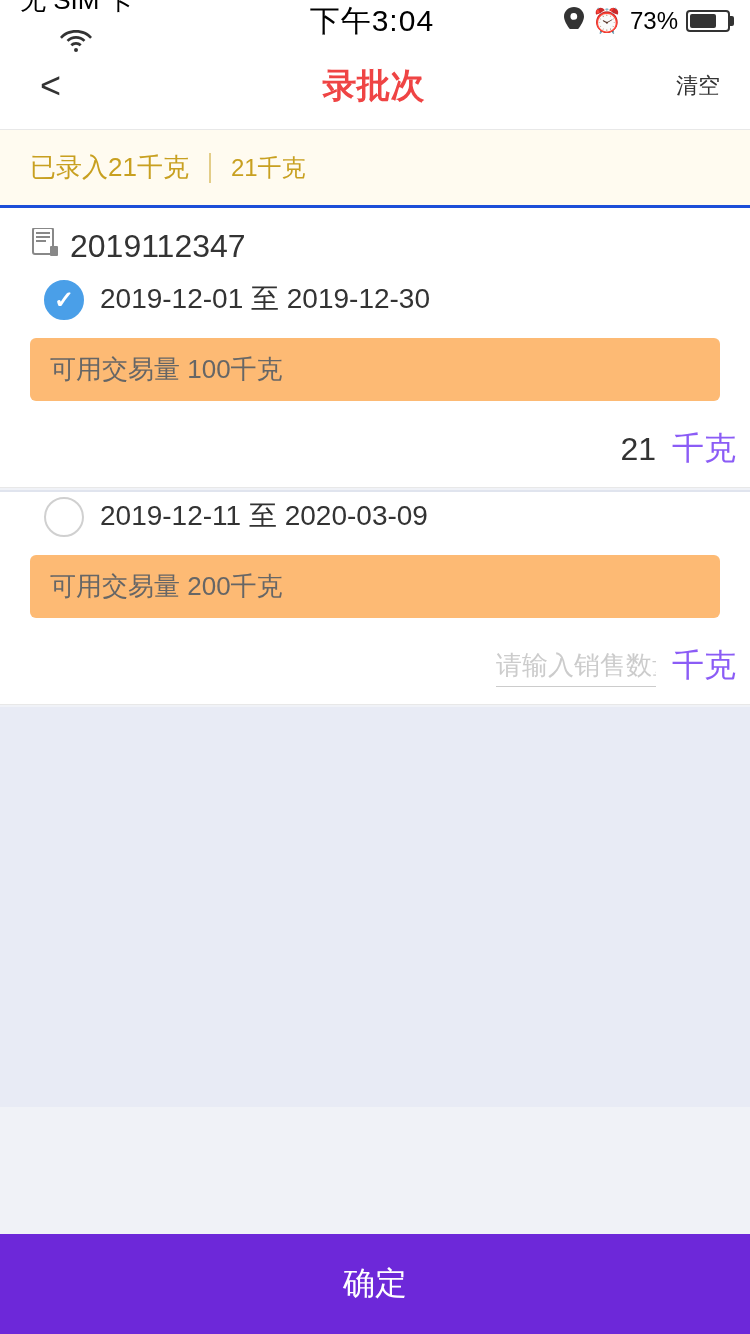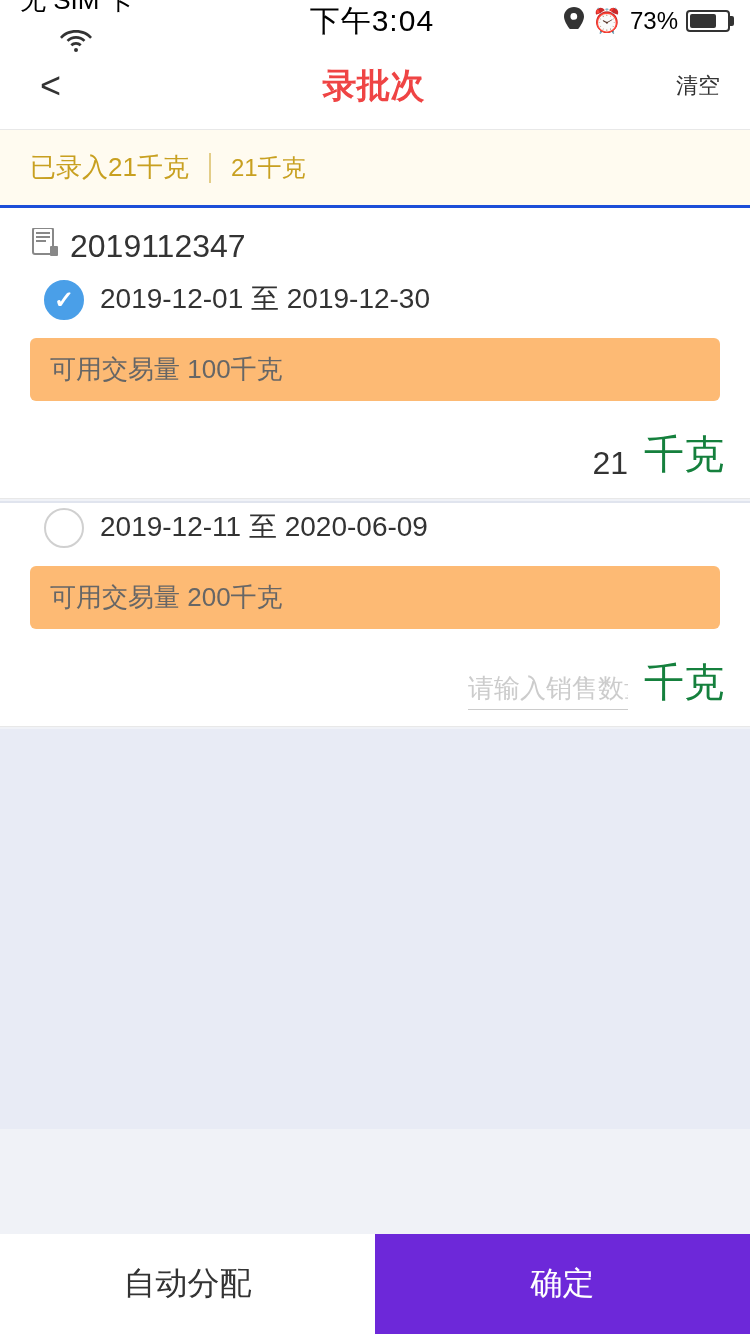"21" .quantity-row { align-items: flex-end -> center; padding: 16px 26px -> 16px 14px }
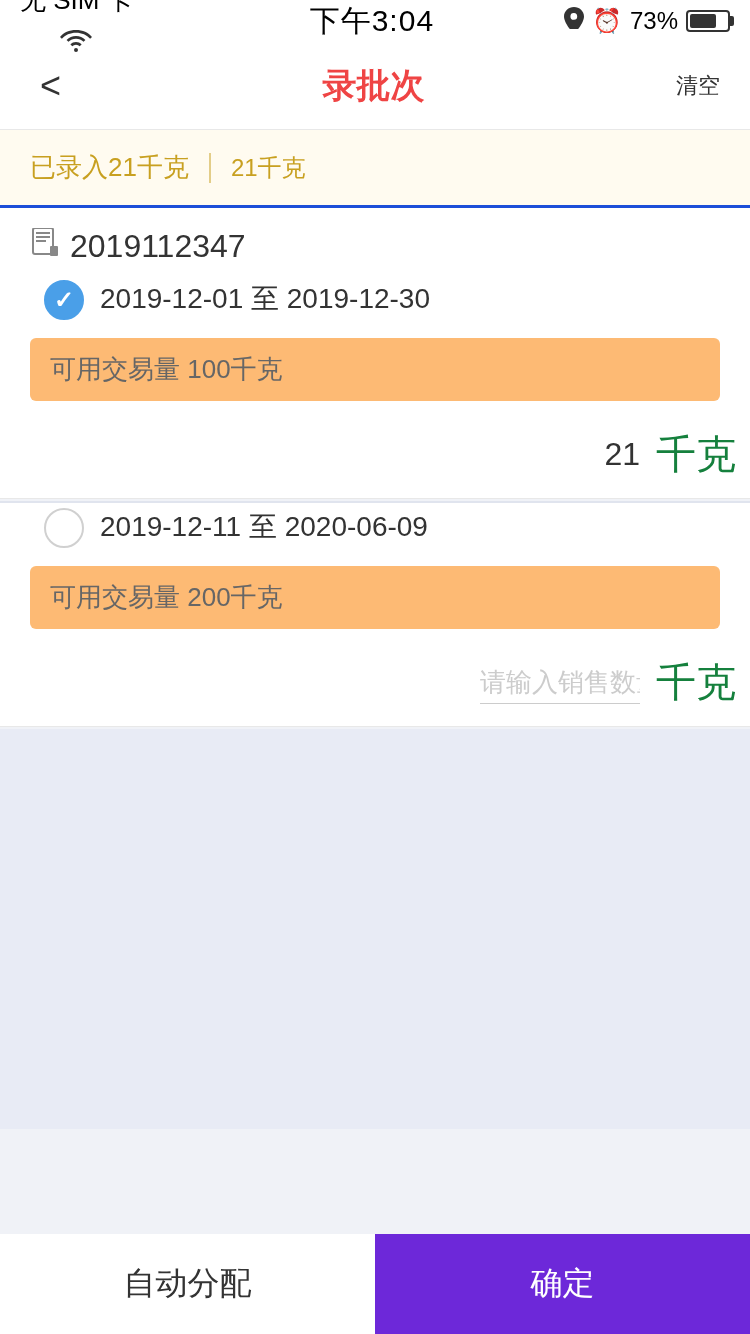"千克" .quantity-unit { color: #15803d -> #8b5cf6; font-size: 40px -> 32px }
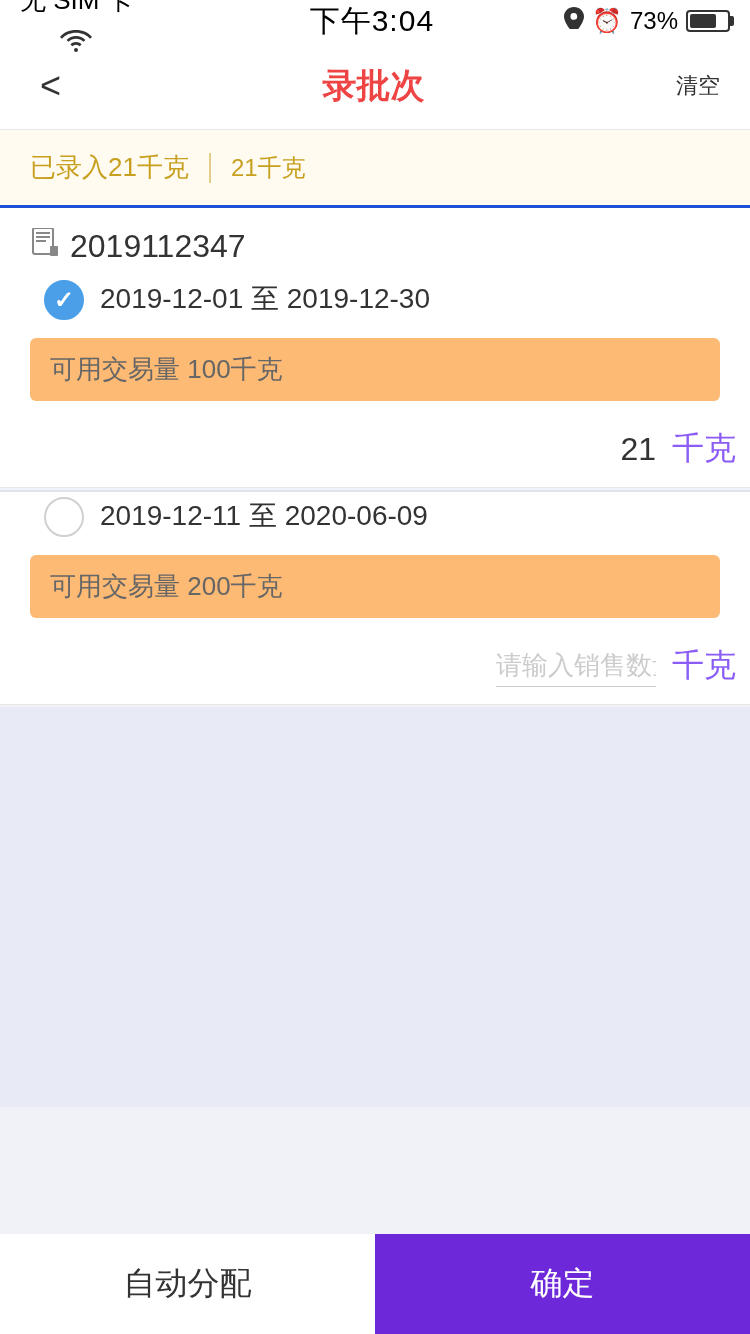"2019-12-11 至 2020-06-09" span.batch-date { text: 2020-06-09 -> 2020-03-09 }
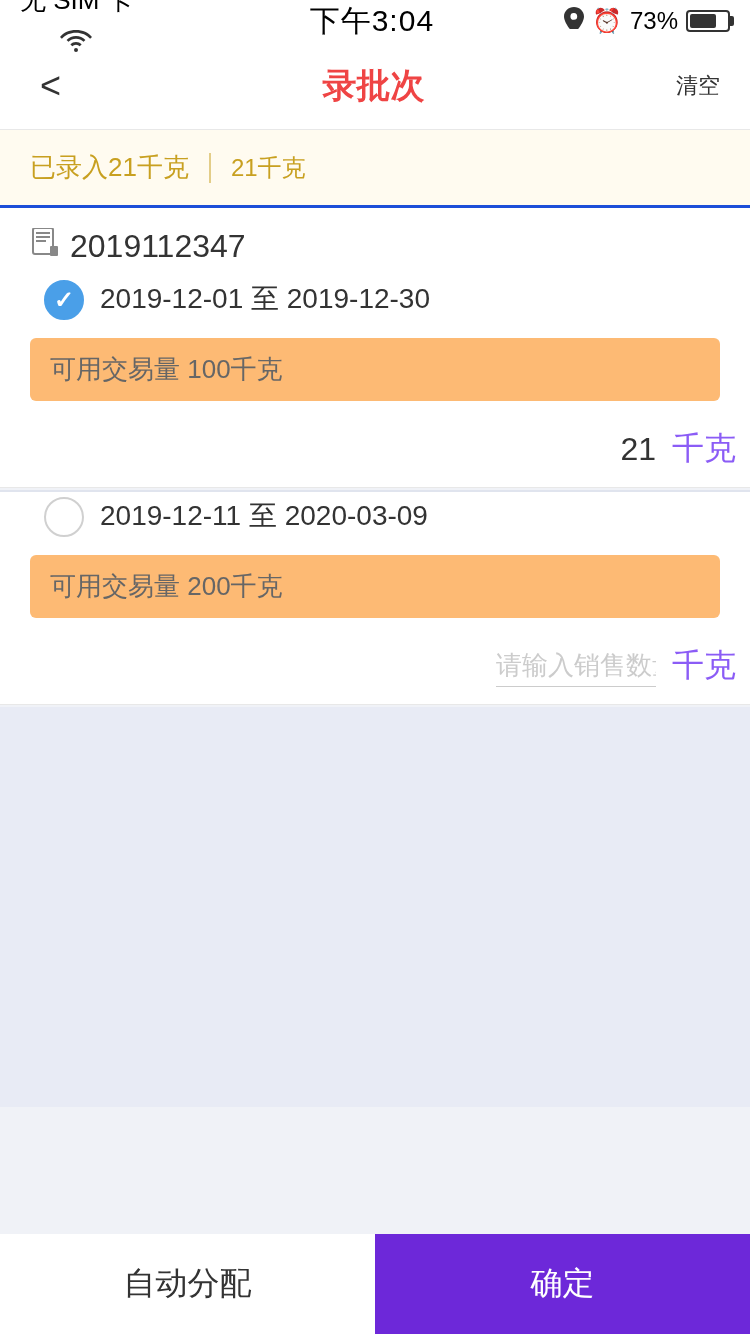"自动分配" button.btn-auto { html: <button>自动分配</button> -> none }
